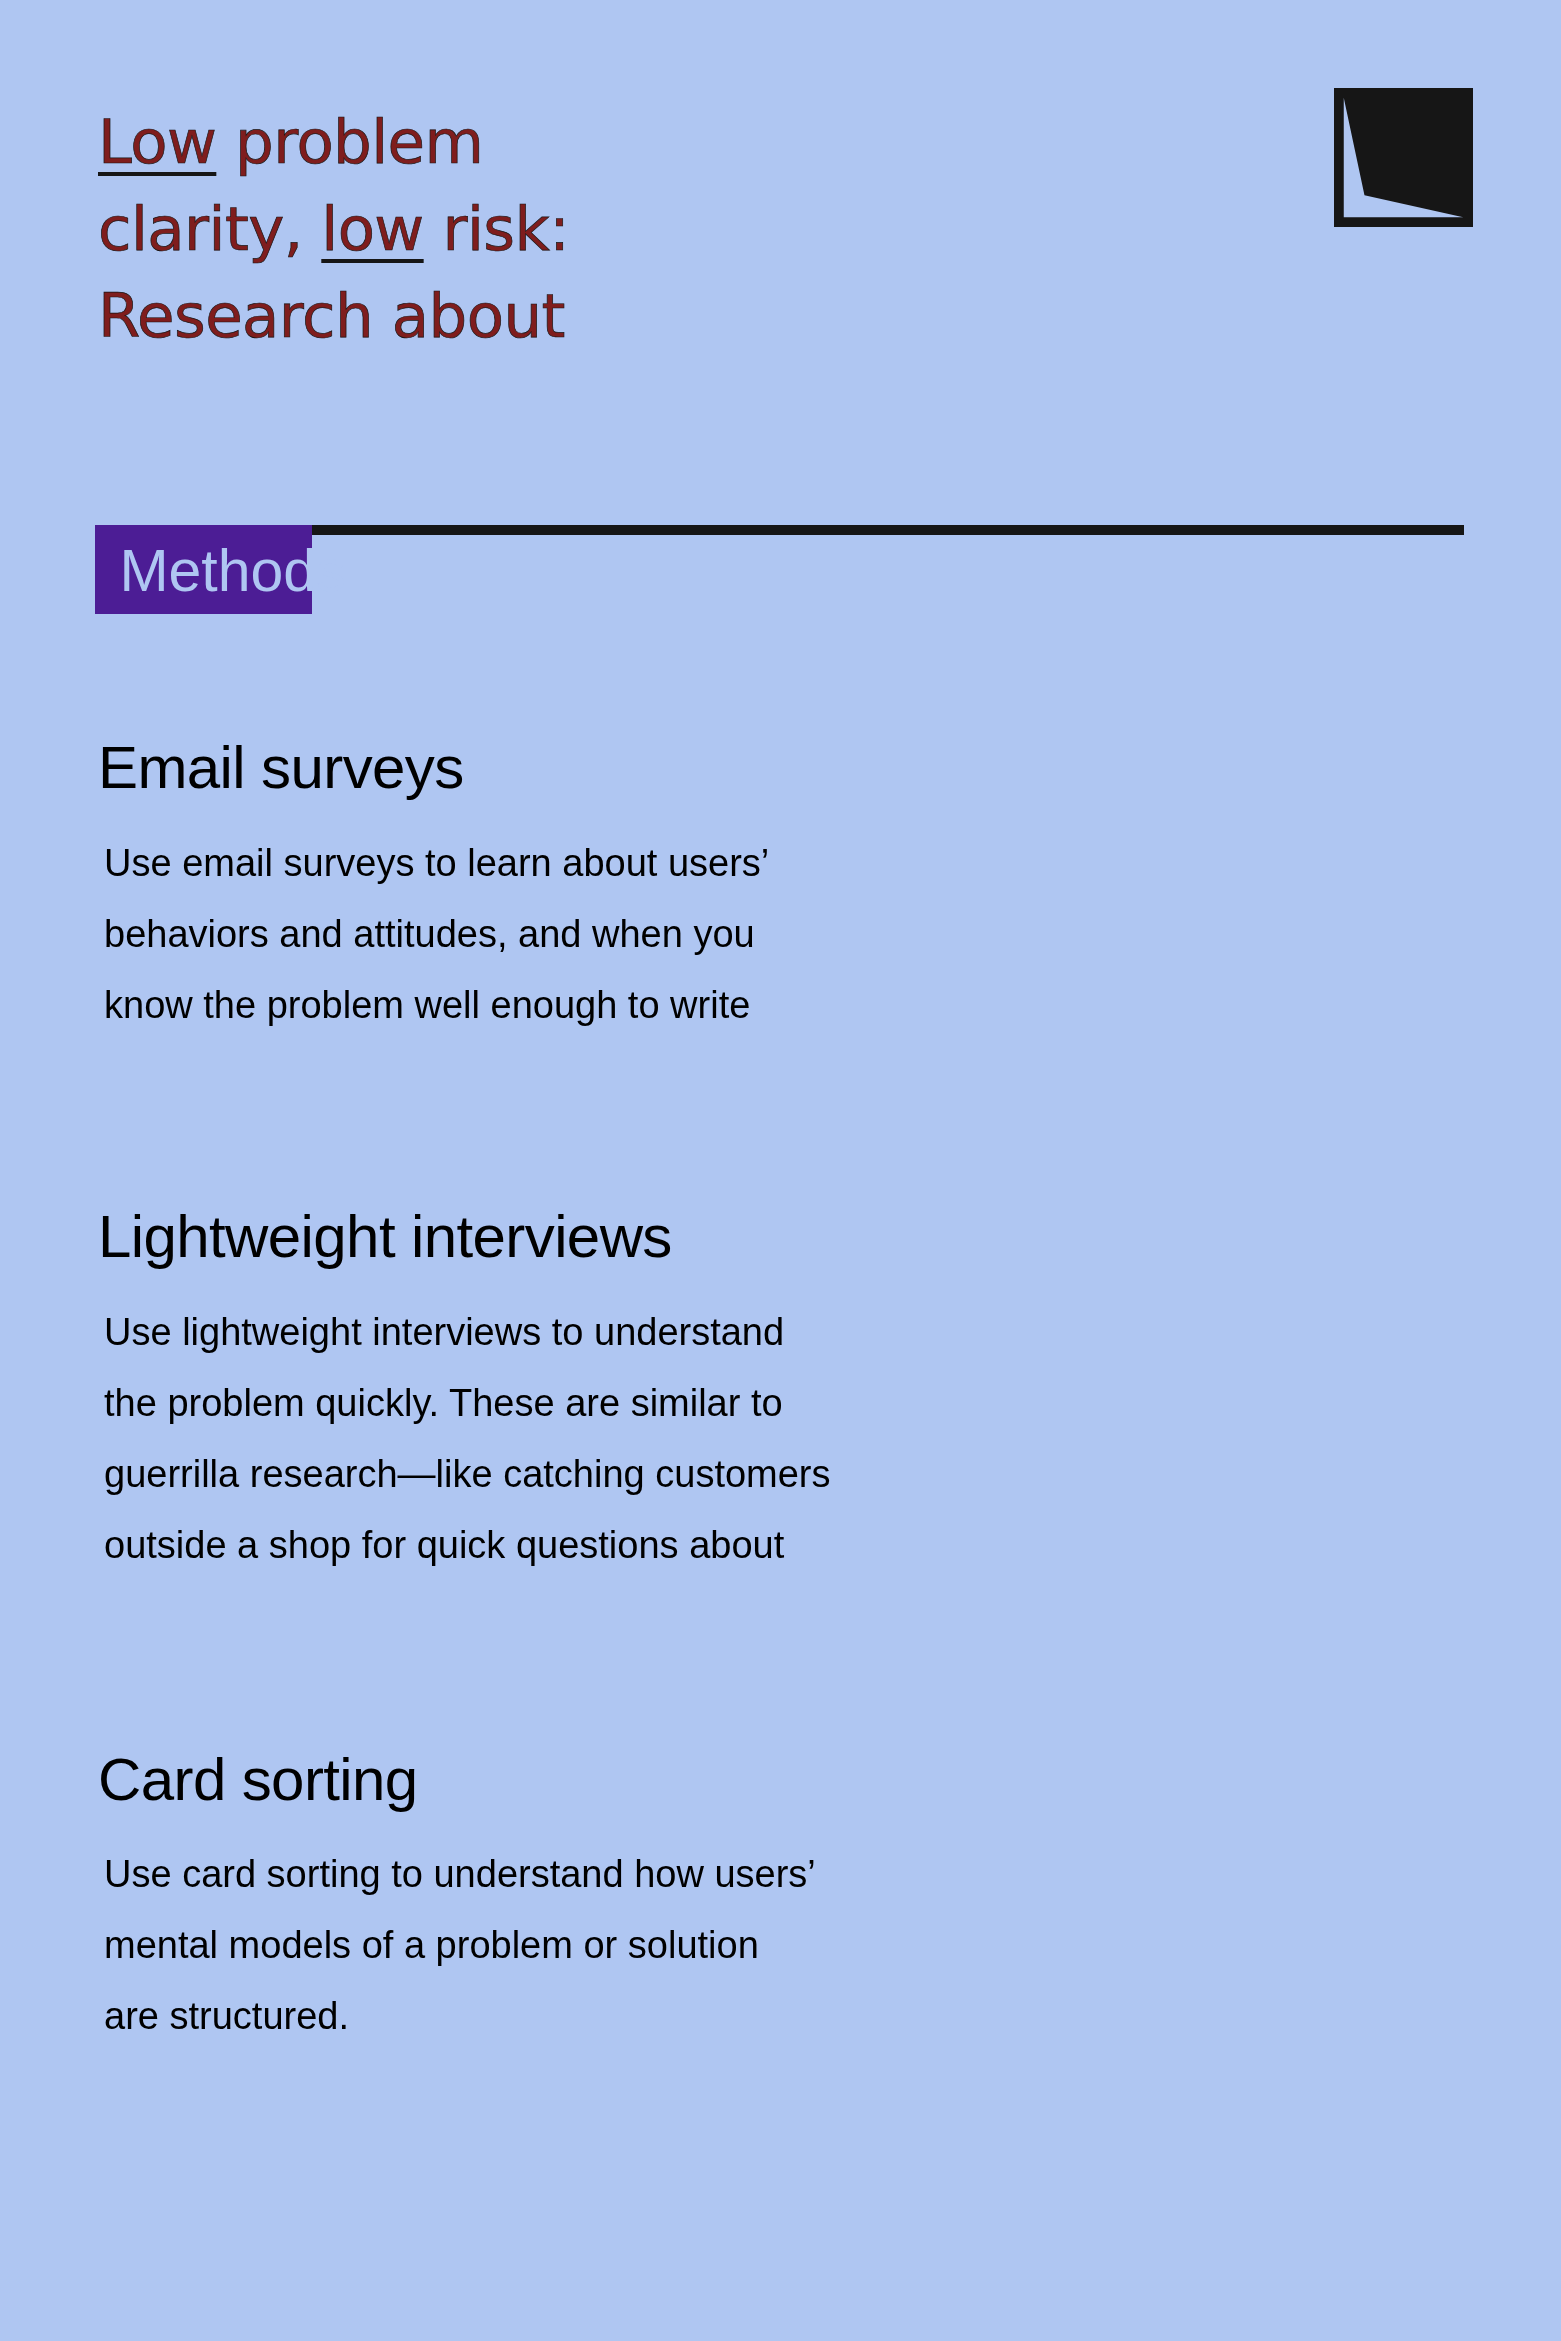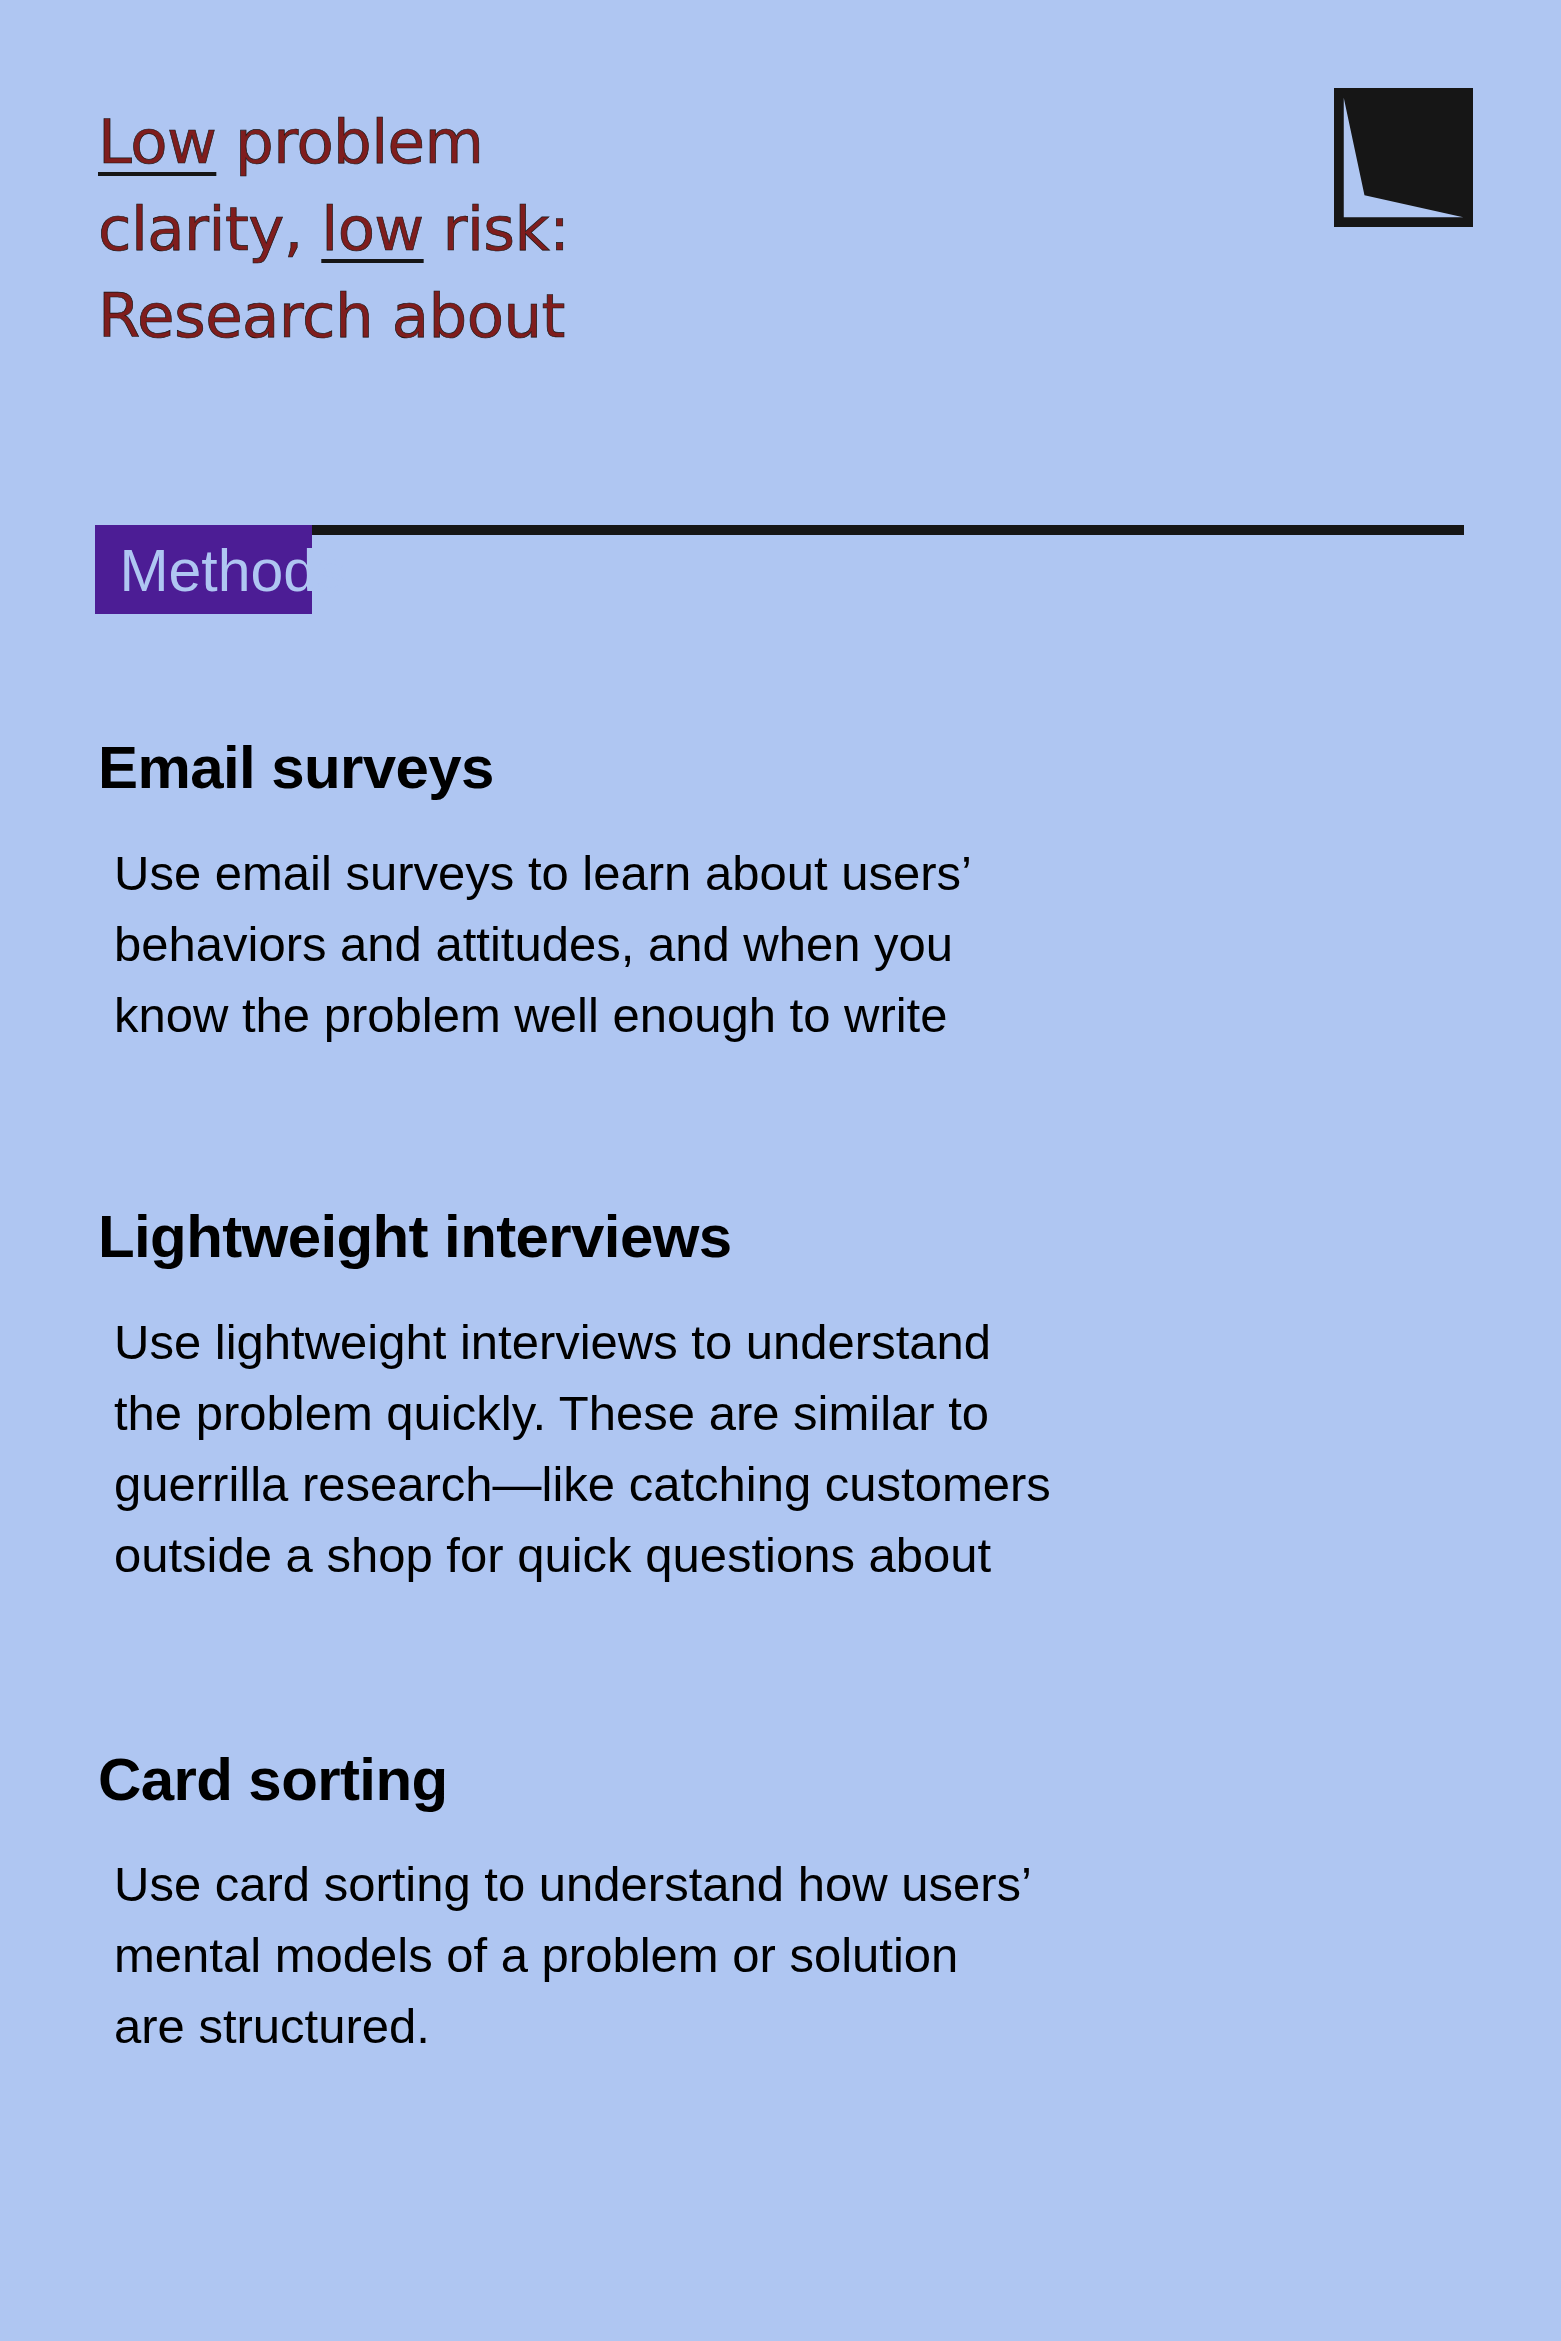"Email surveys" .method-heading { font-weight: 700 -> 400 }
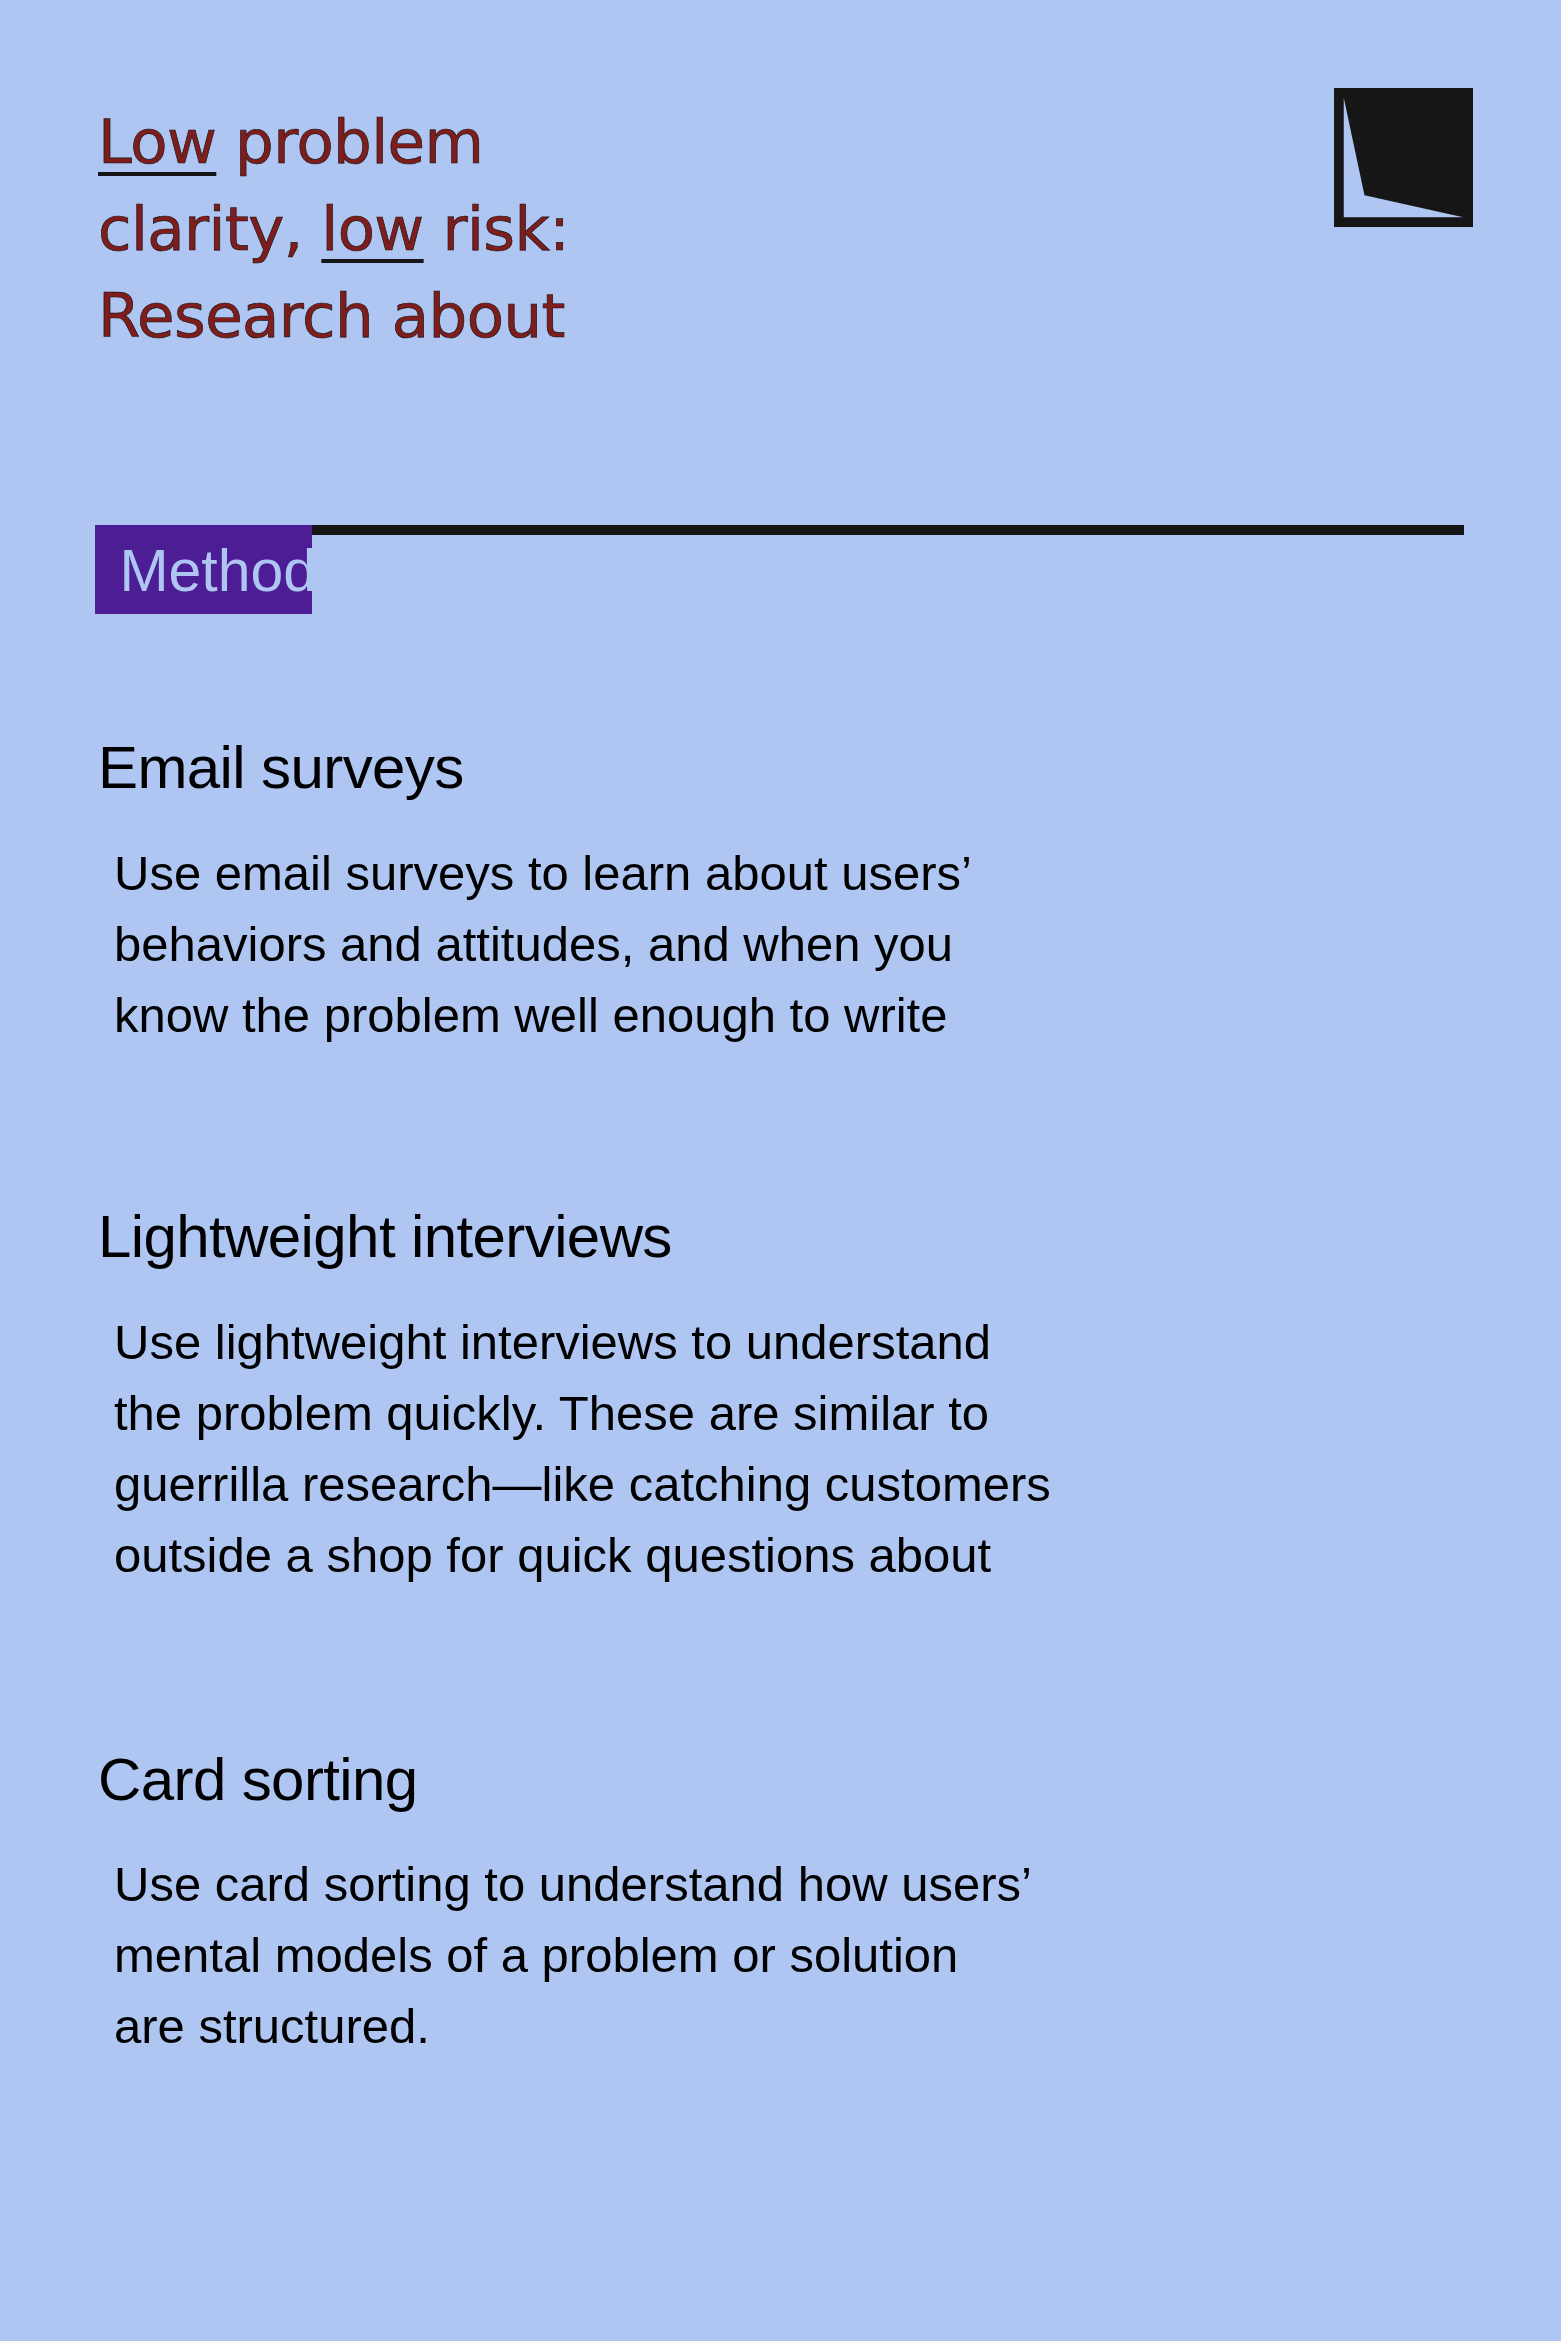"Use email surveys to learn" .method-body { font-size: 49px -> 38px; margin: 16px -> 6px }
